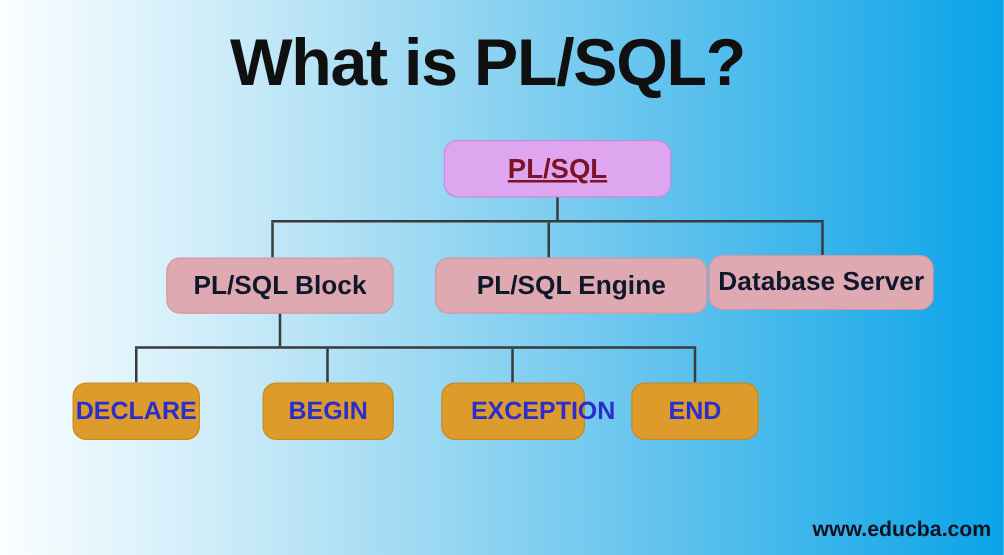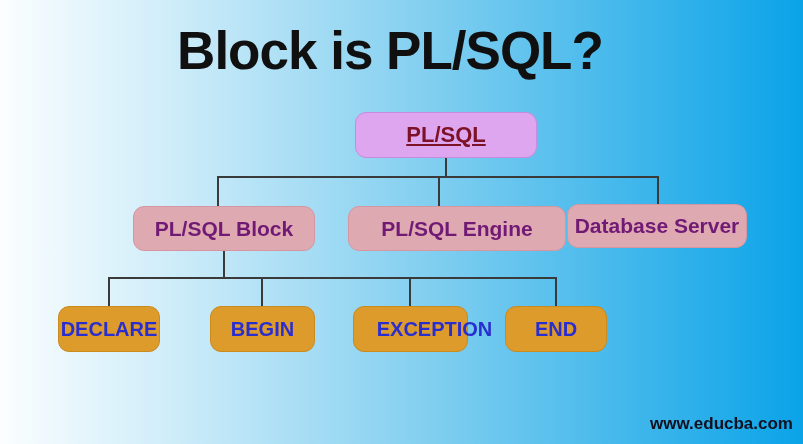"Block is PL/SQL?" div.title { text: Block -> What }
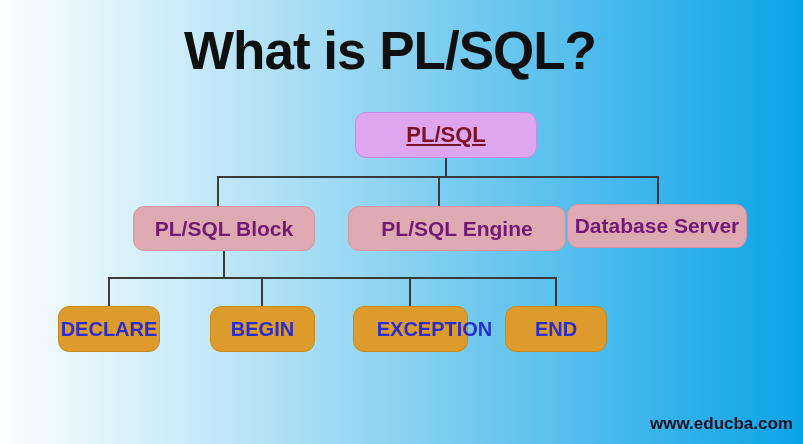"PL/SQL Block" .mid-node { color: #701a75 -> #0f172a }
